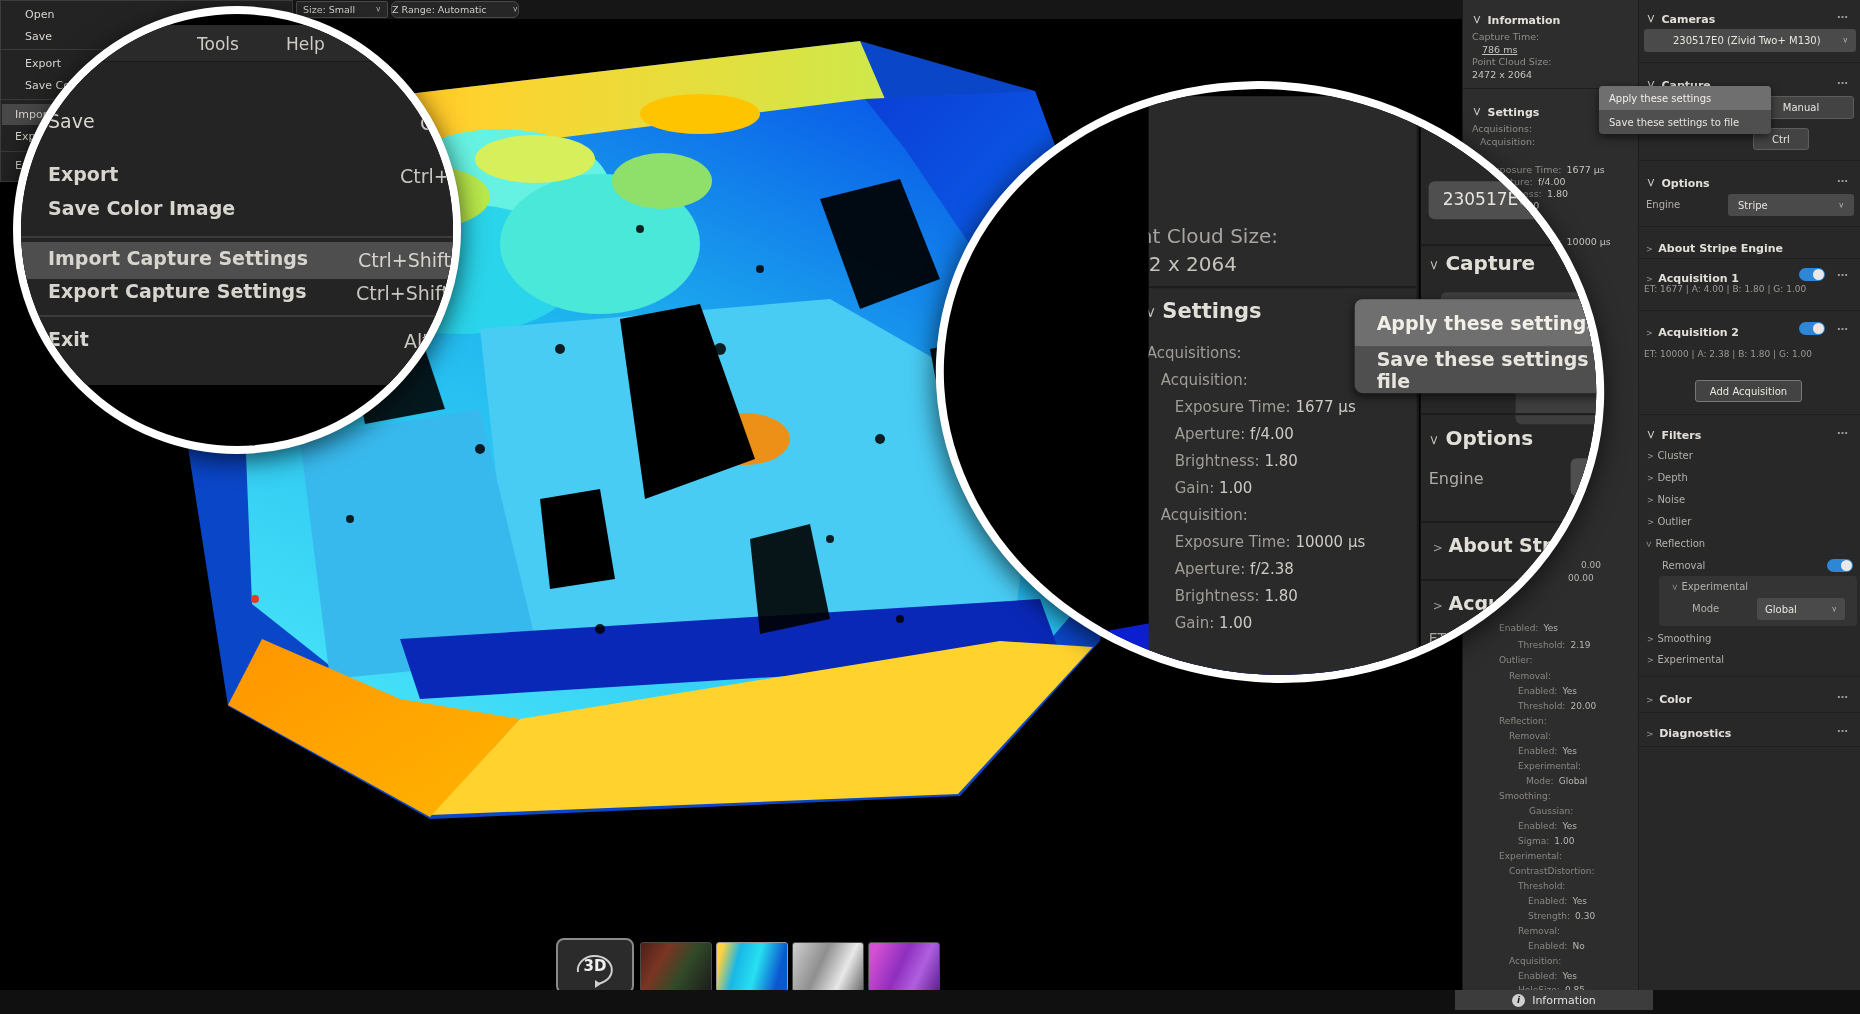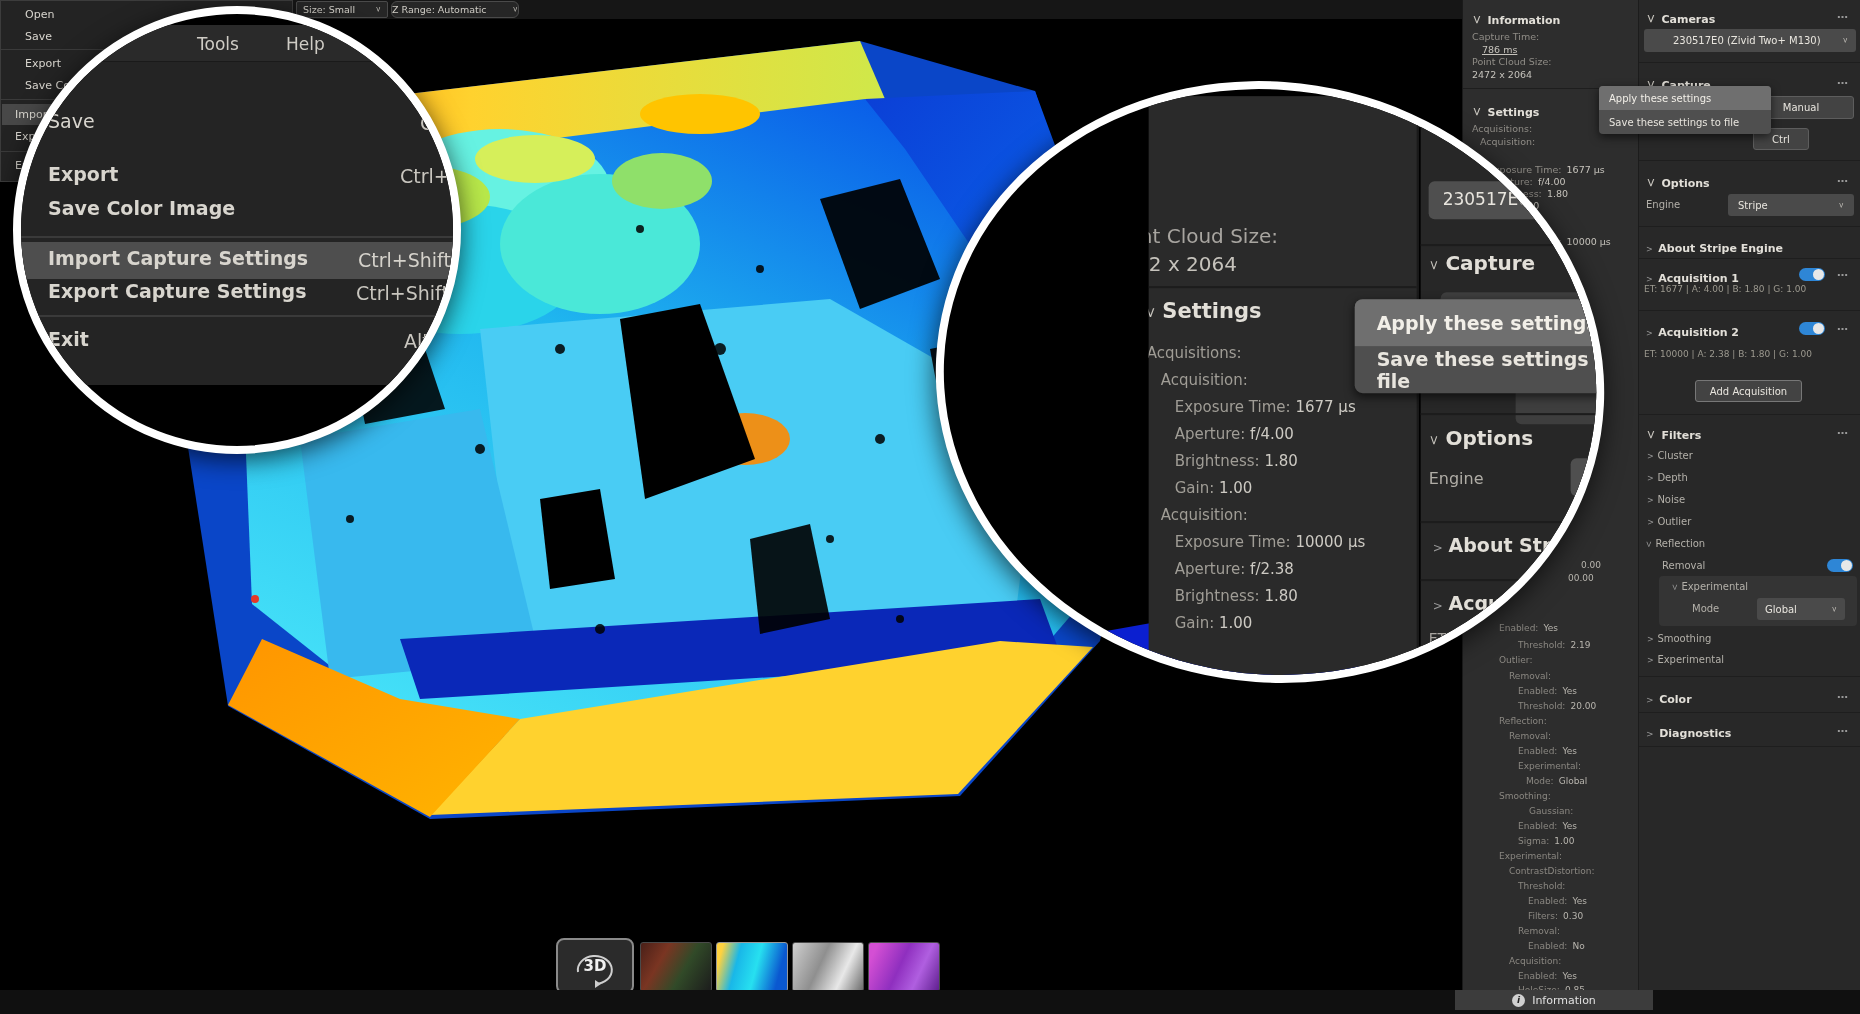"Filters:" span.tk { text: Filters -> Strength }
